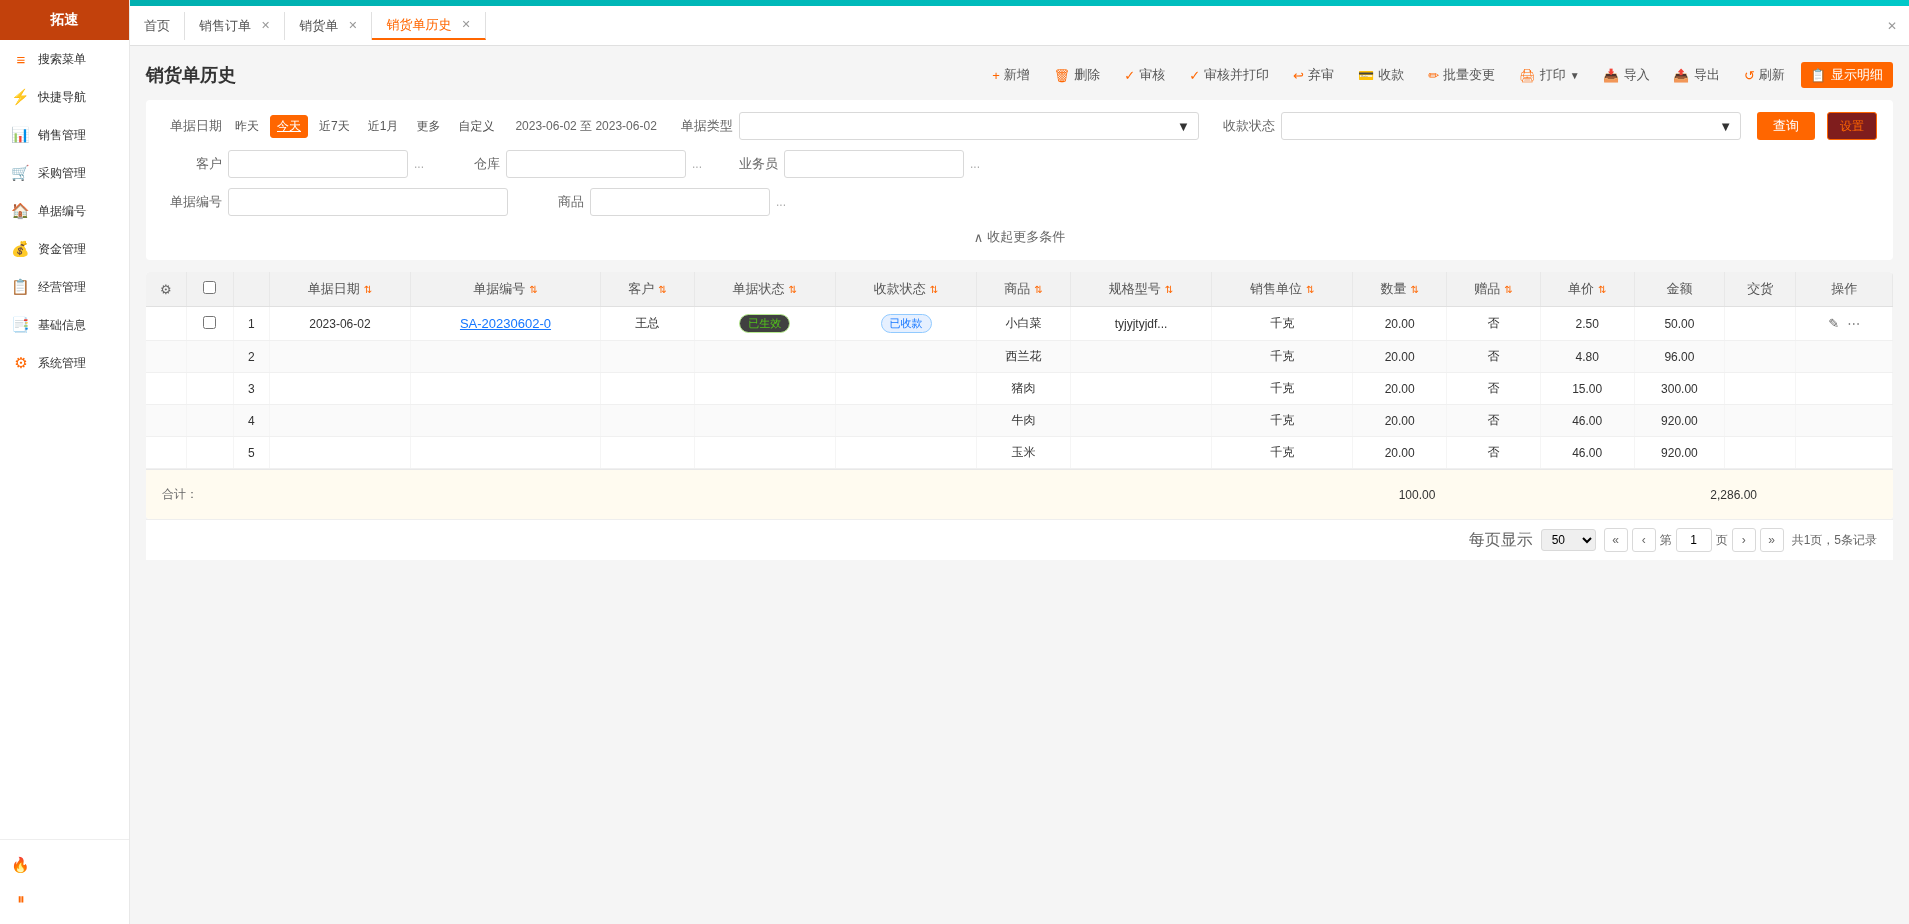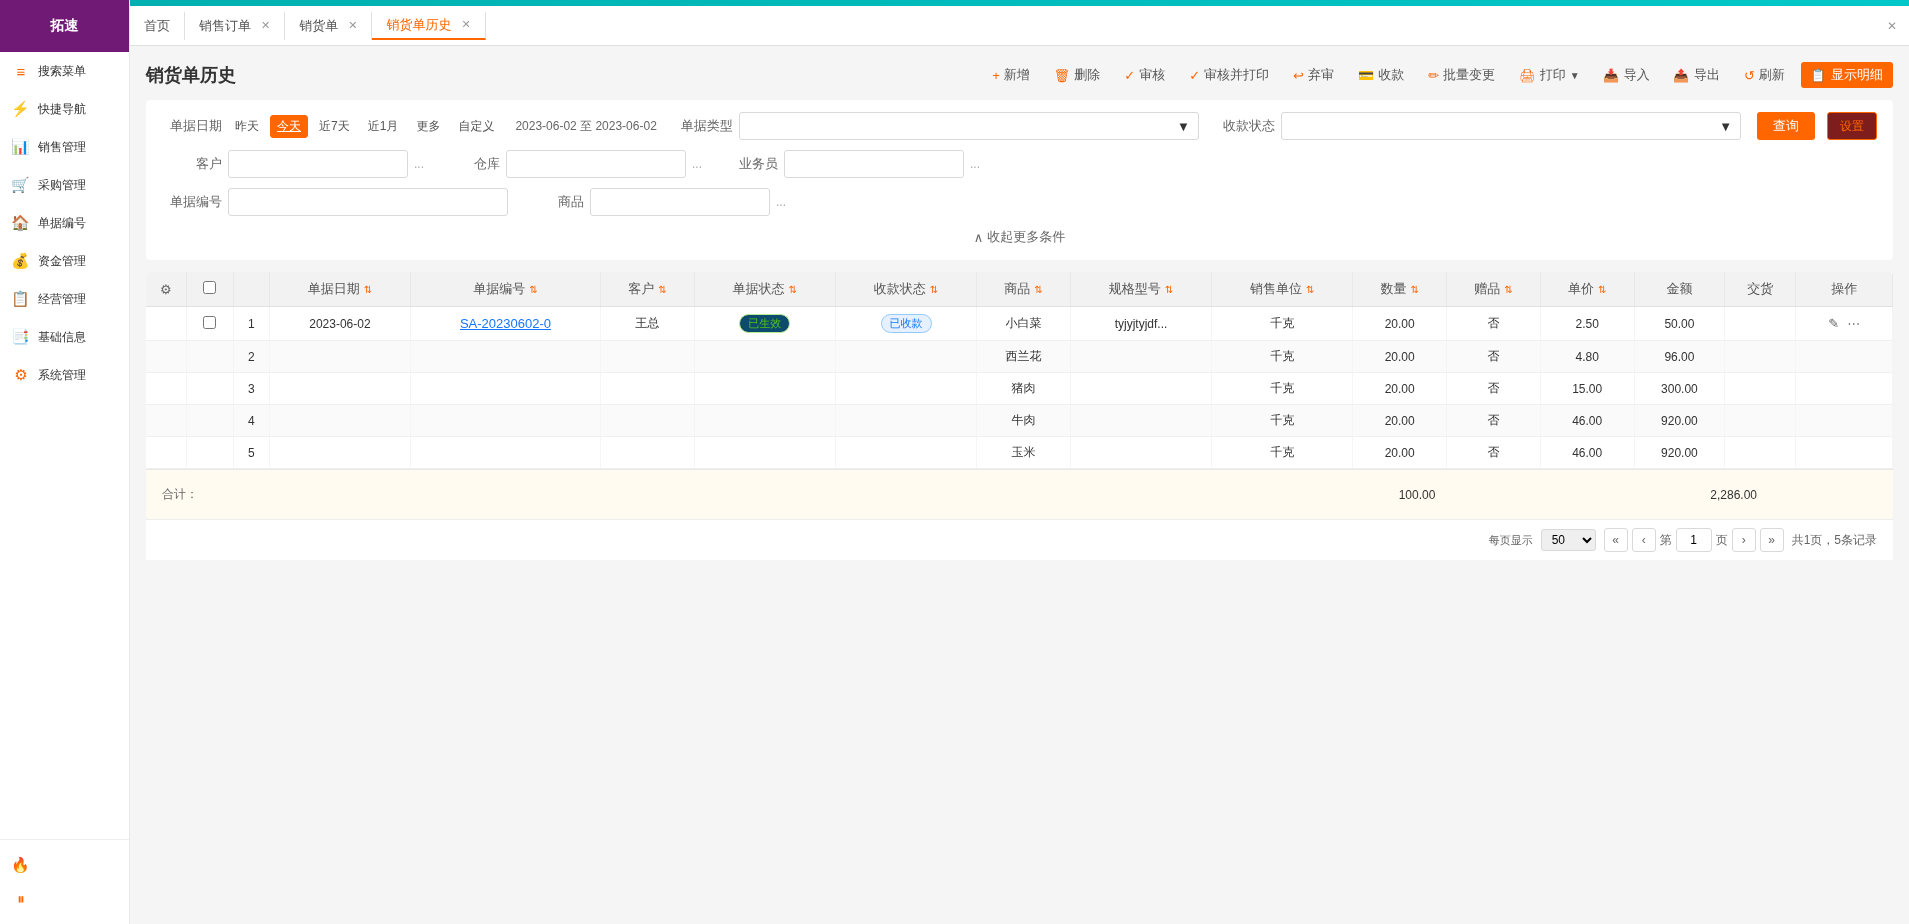"拓速" .sidebar-logo { background: #701a75 -> #c2410c; height: 52px -> 40px }
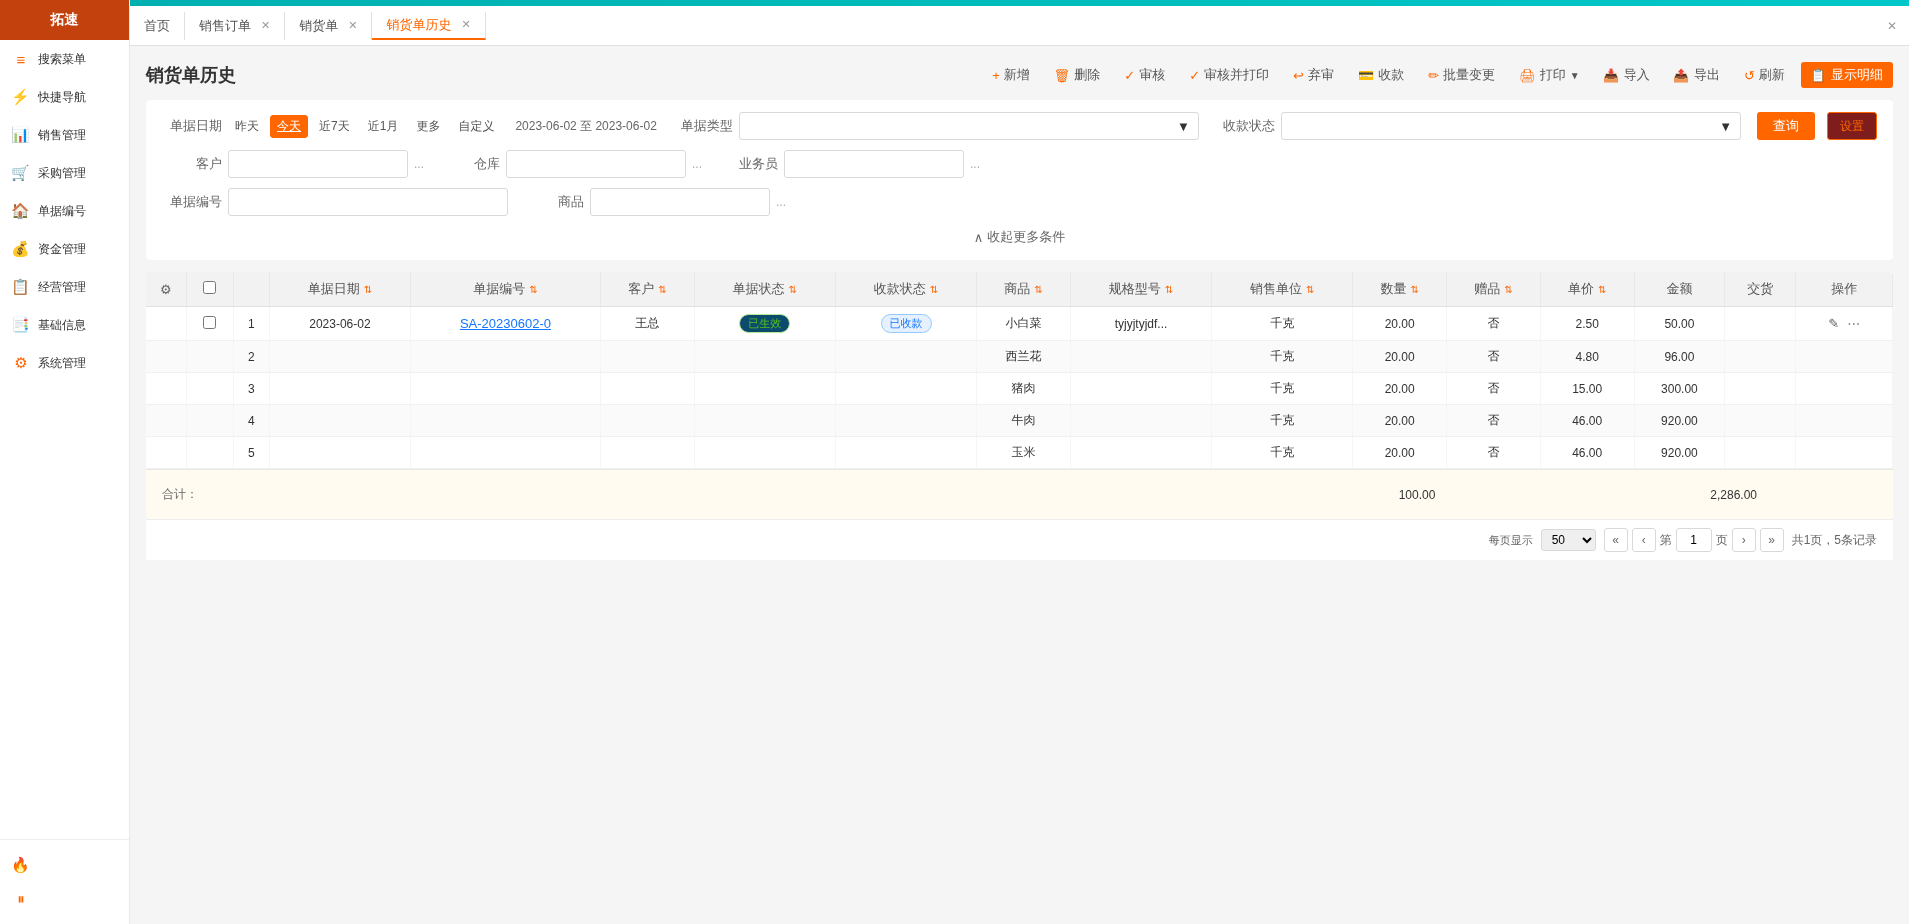"已生效" .tag-green { background: #0c4a6e -> #404040 }
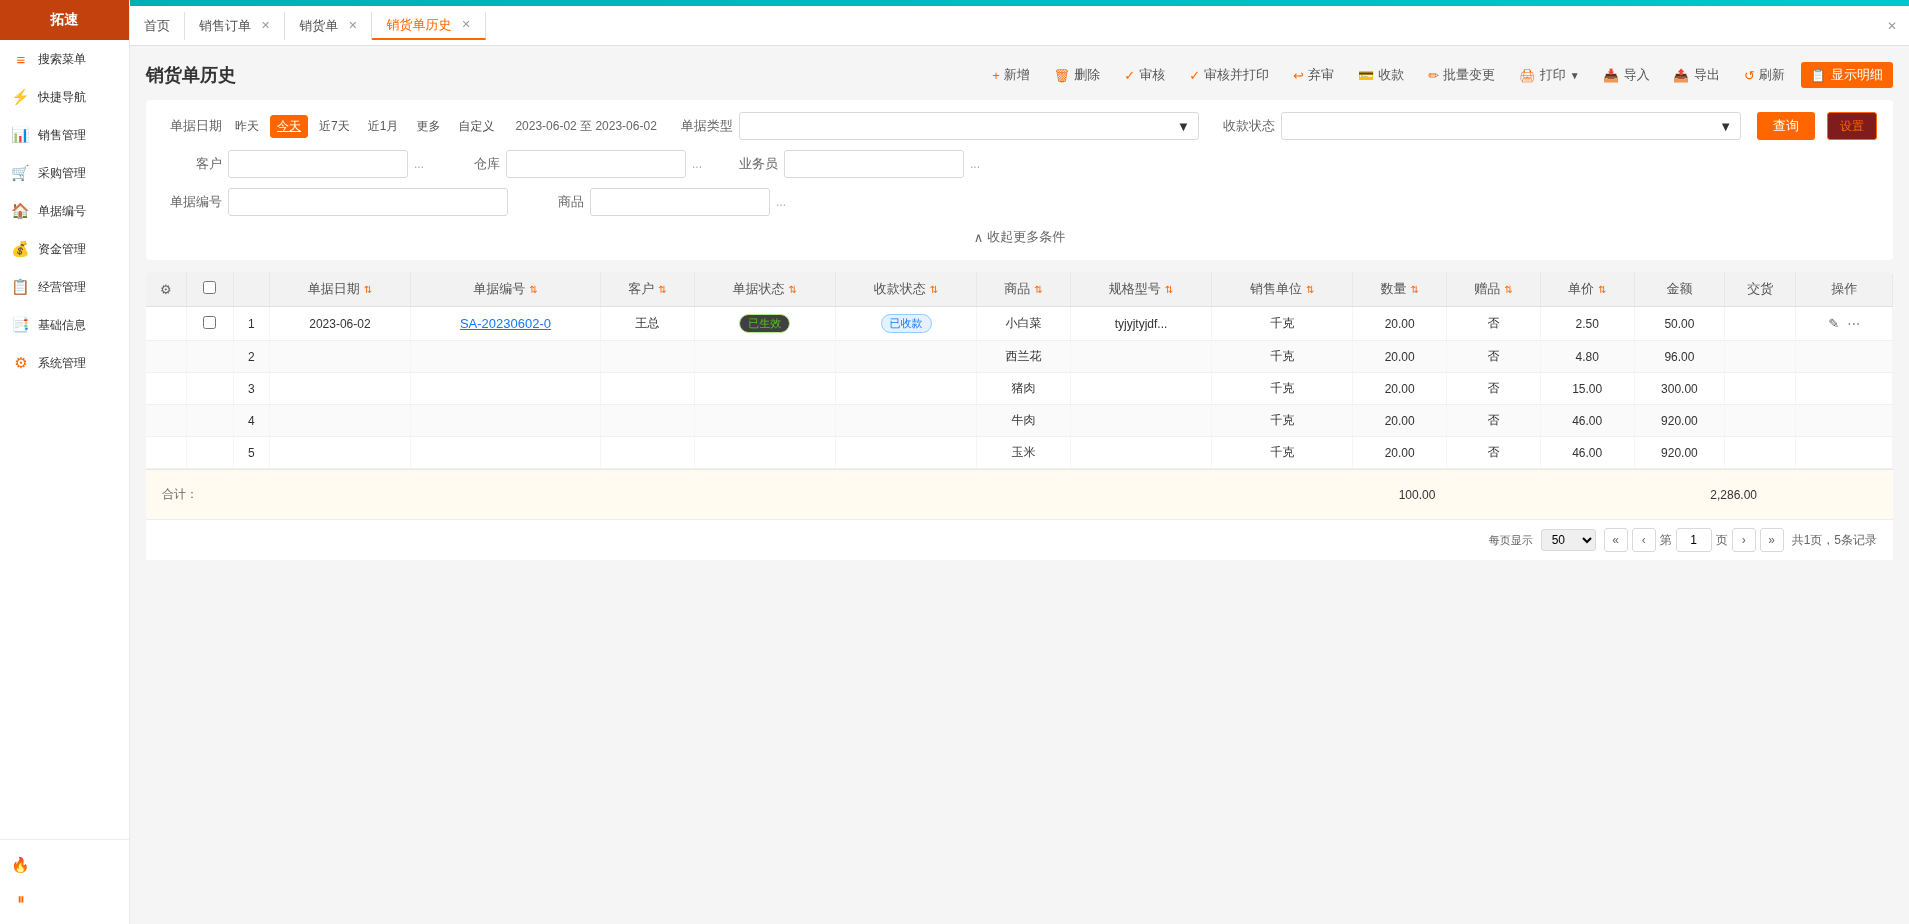"每页显示" .page-size-label { font-size: 11px -> 16px }
